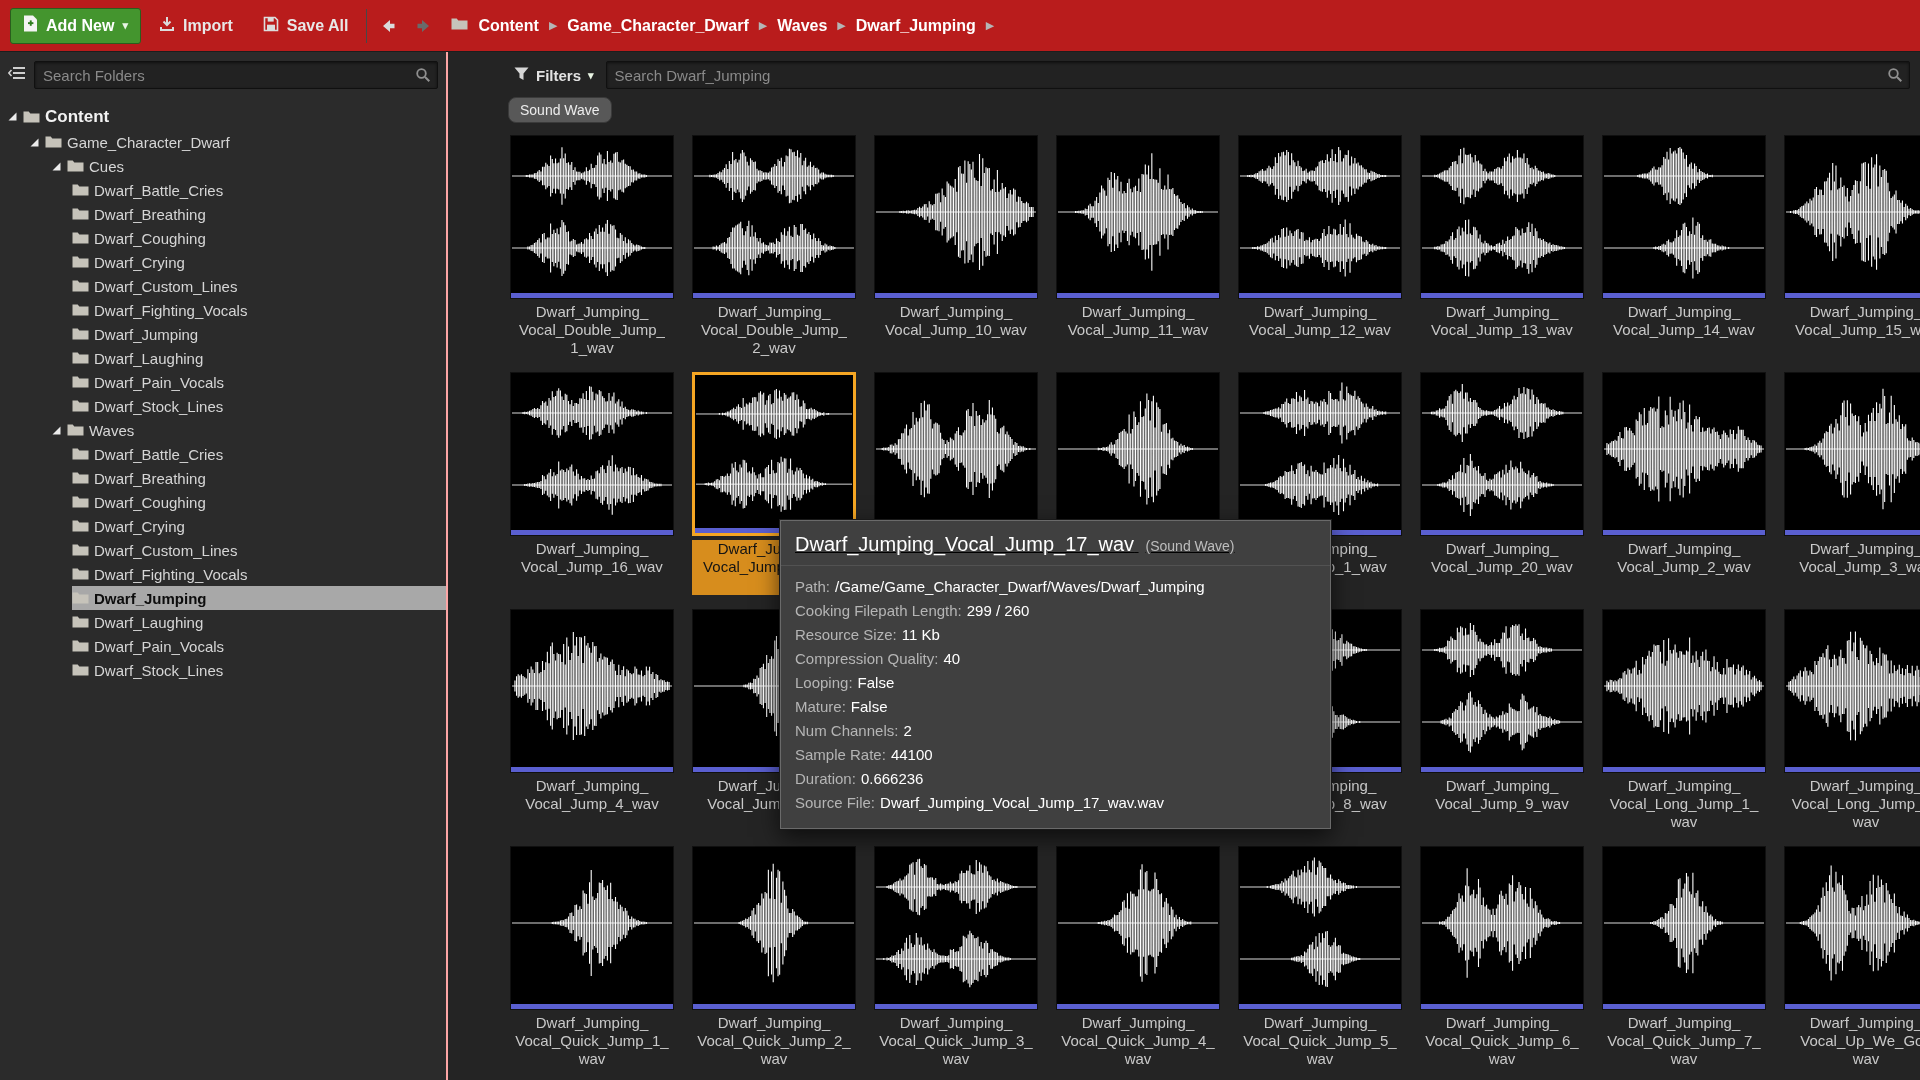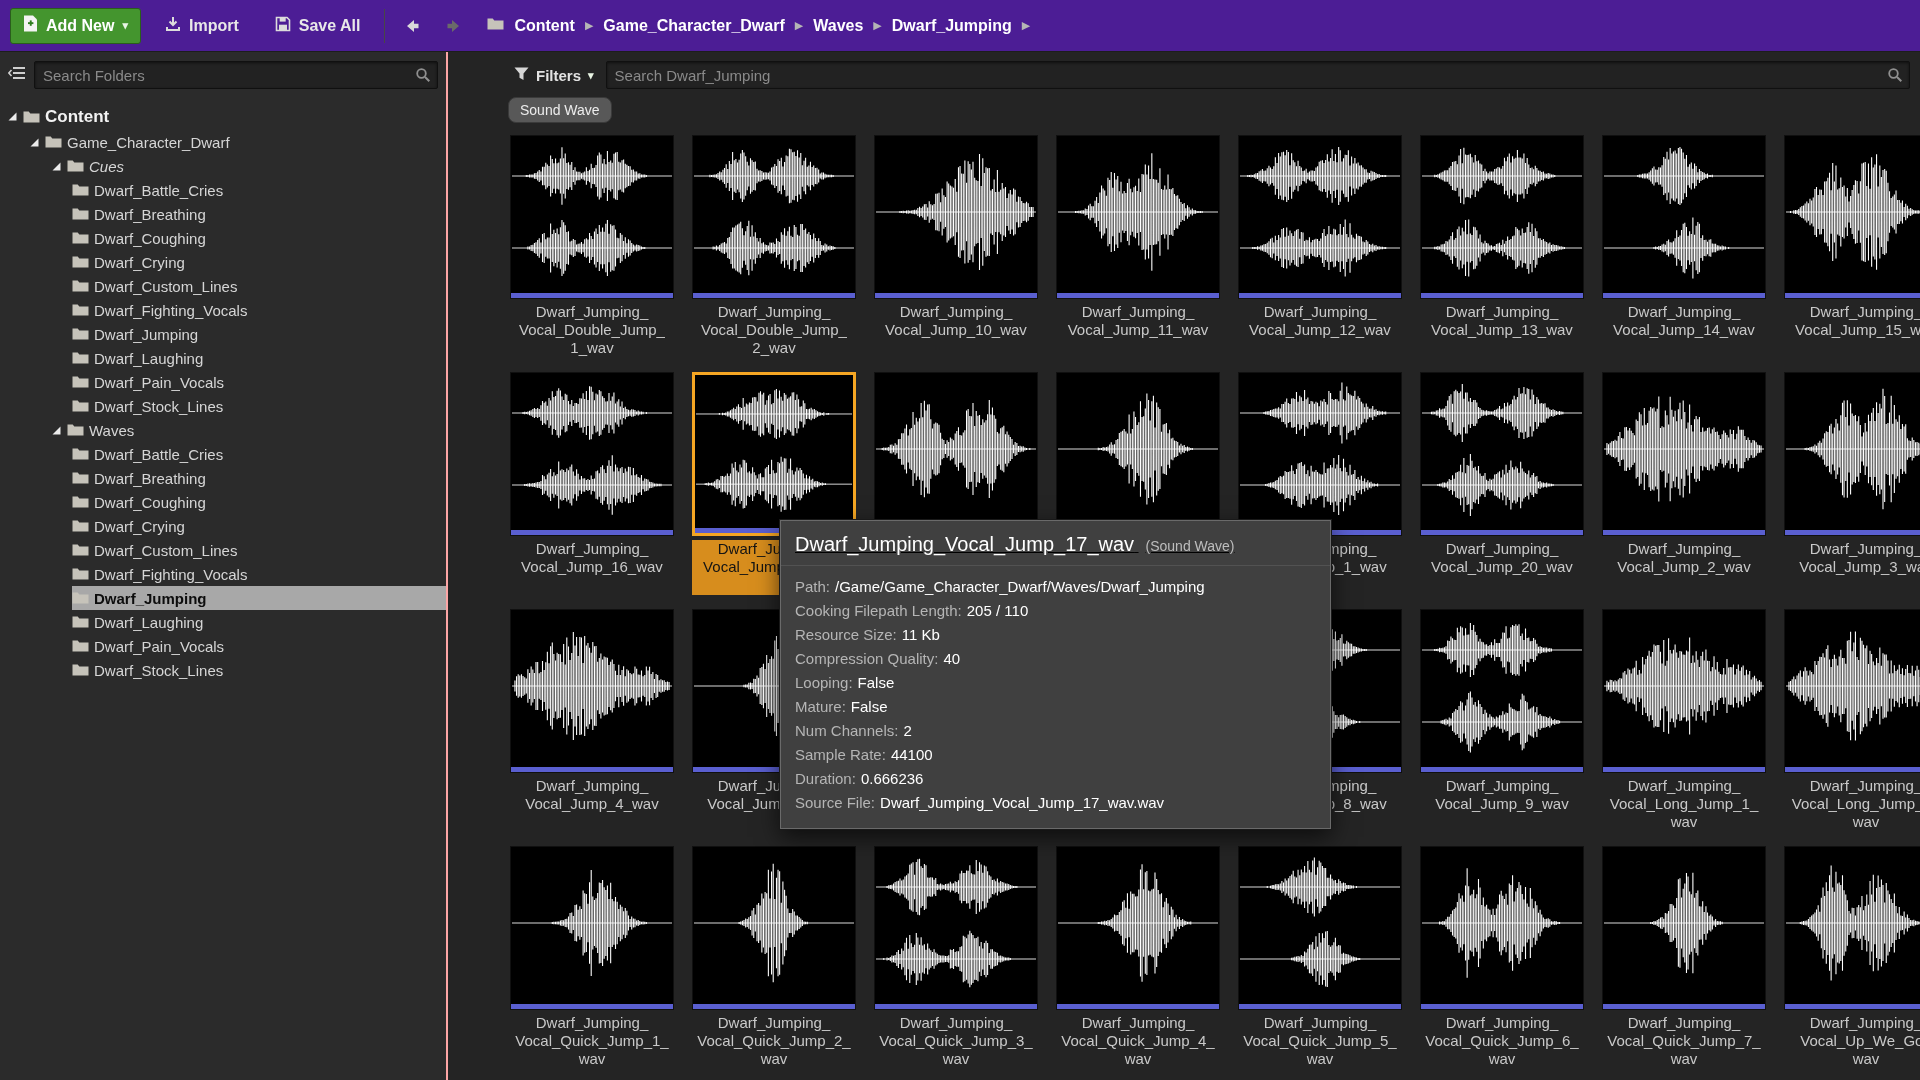"Add New" #toolbar { background: #4c1d95 -> #b91c1c; gap: 12px -> 6px }
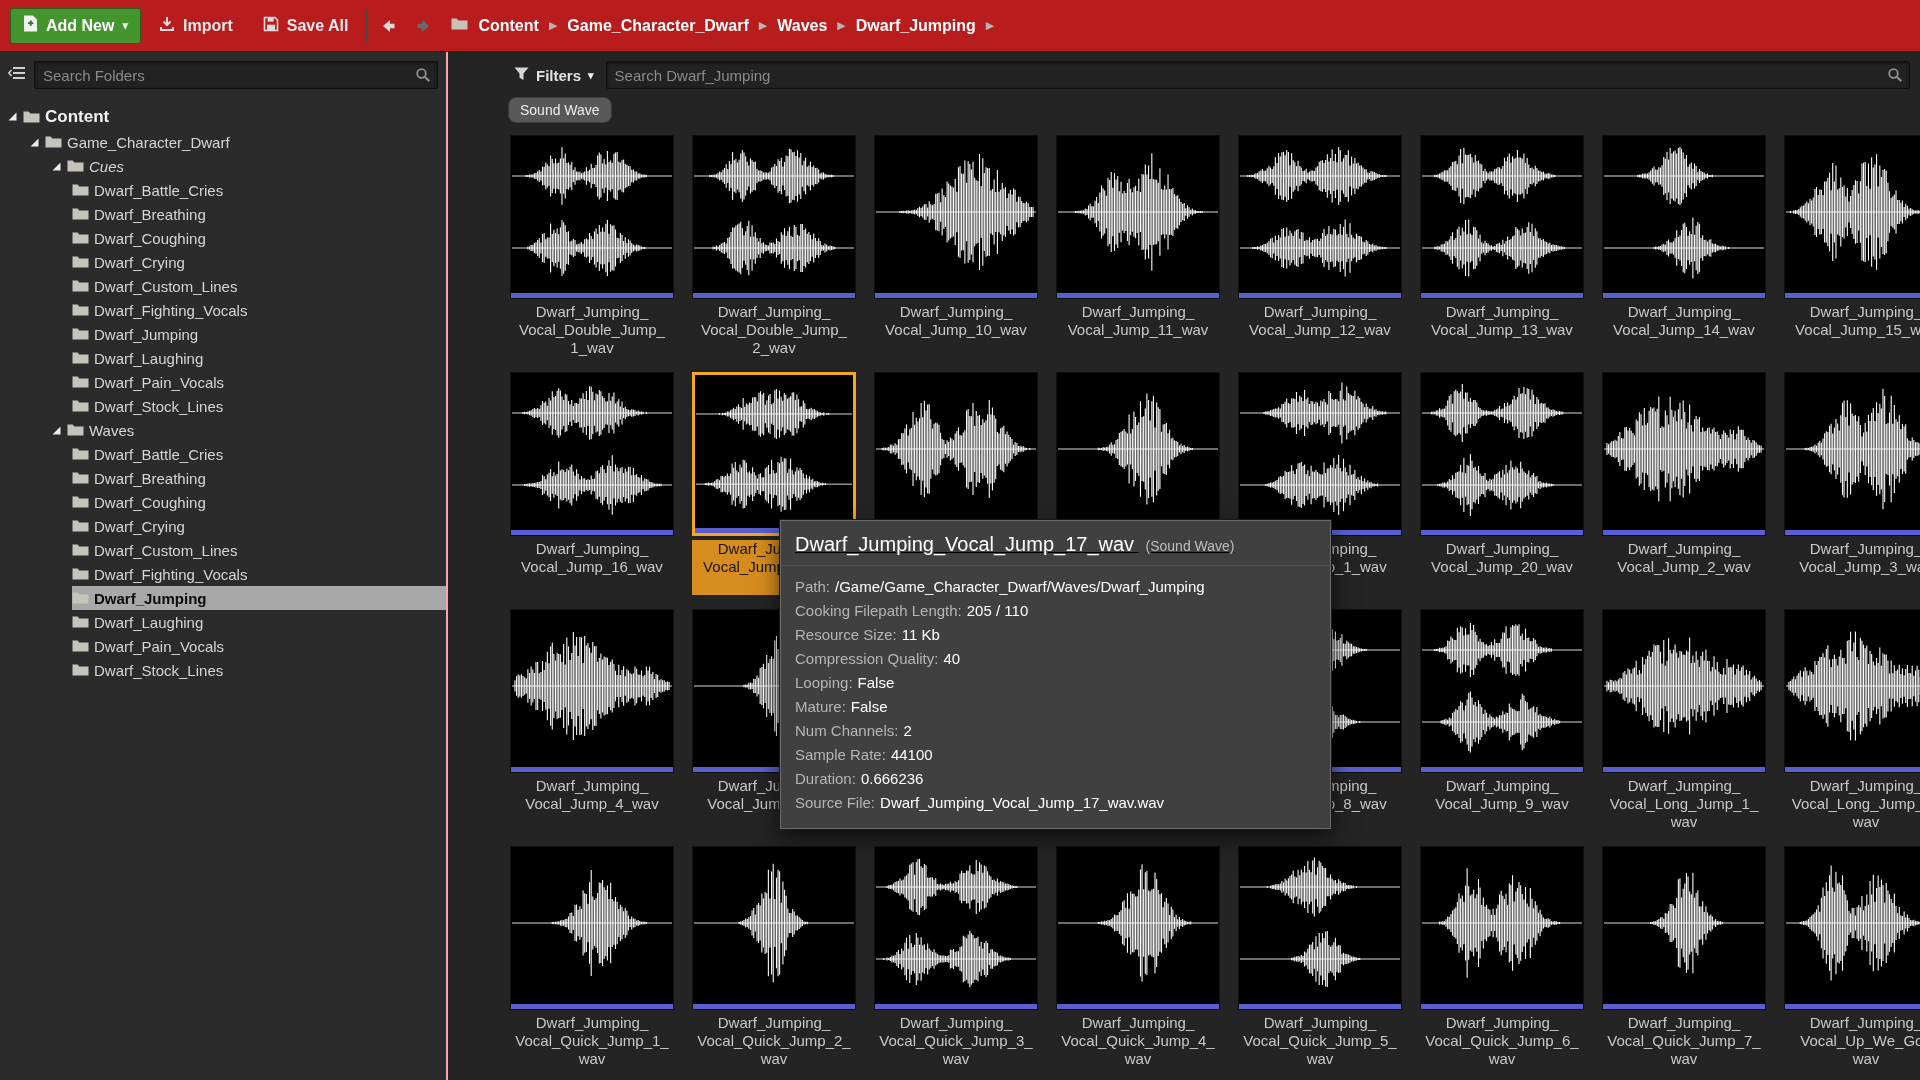"Cues" div.tree-row { font-style: italic -> none }
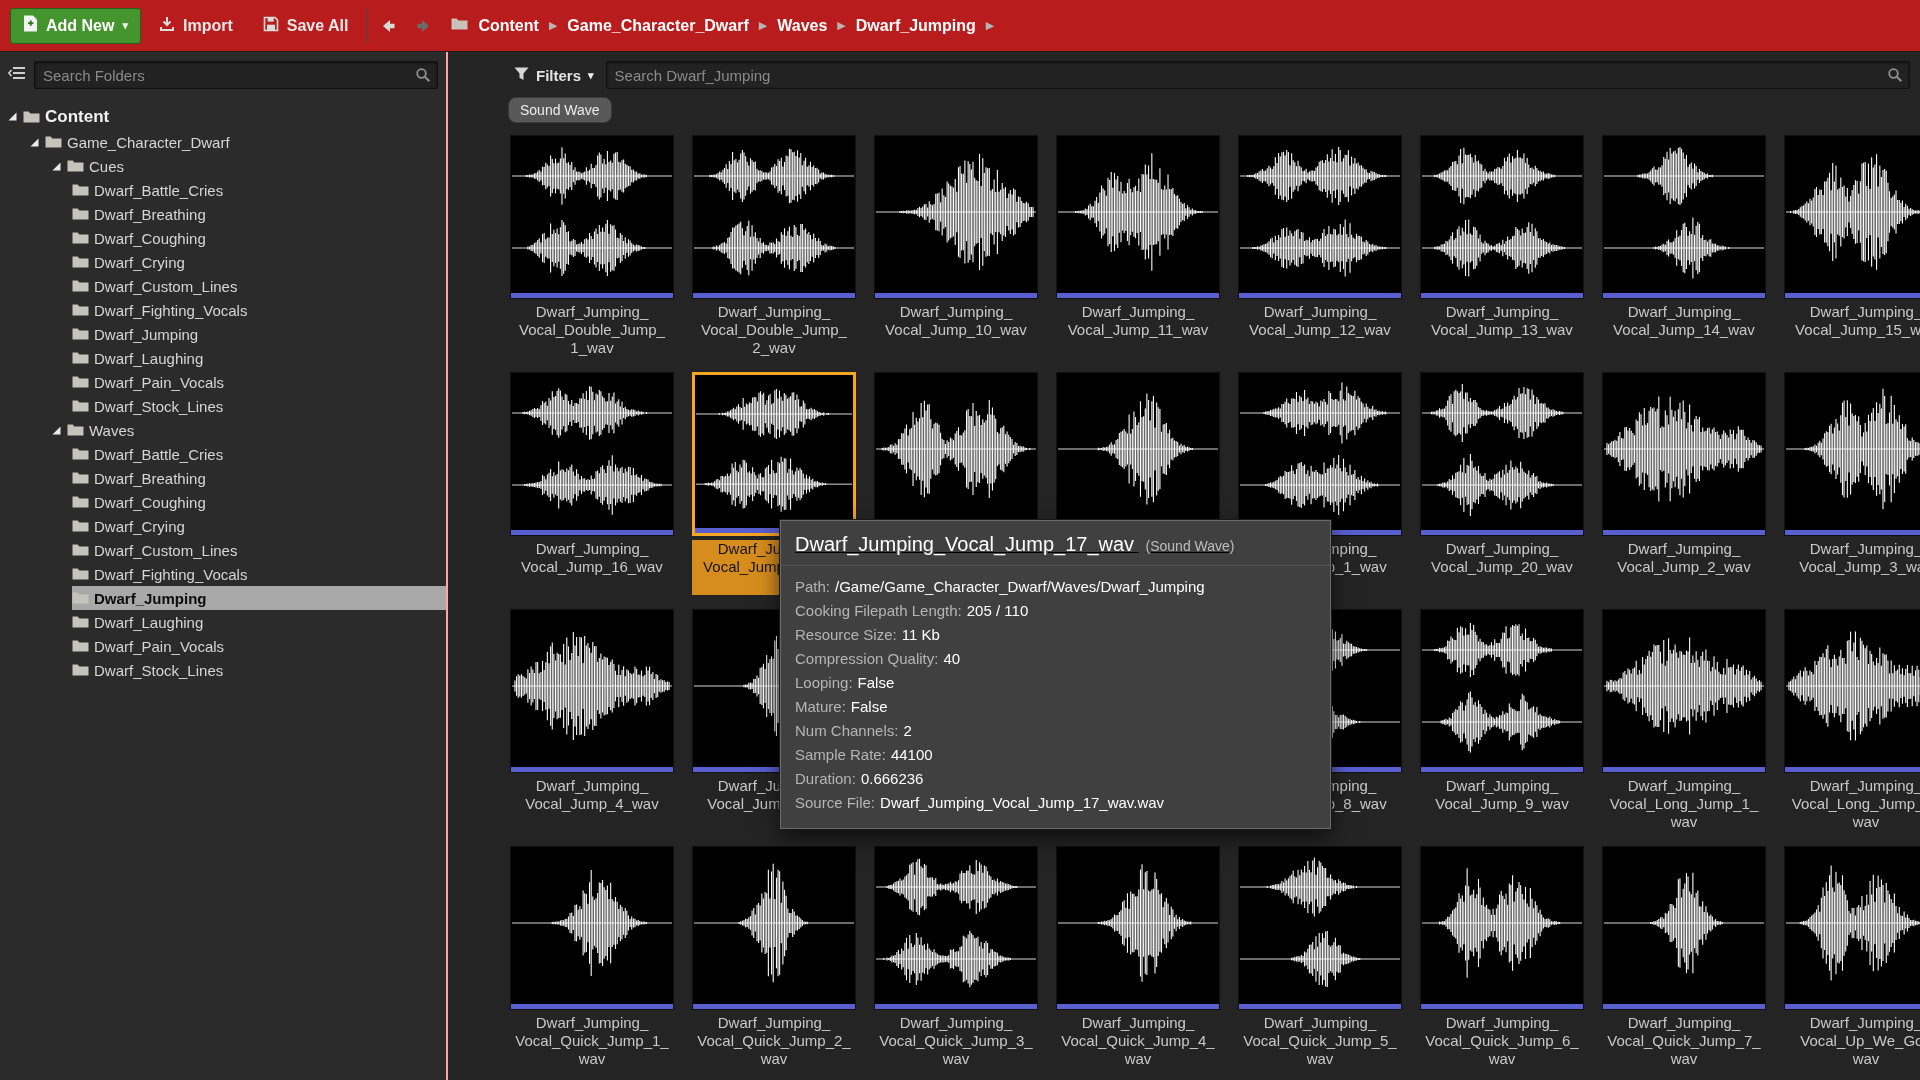"205 / 110" span.tt-value { text: 205 / 110 -> 299 / 260 }
